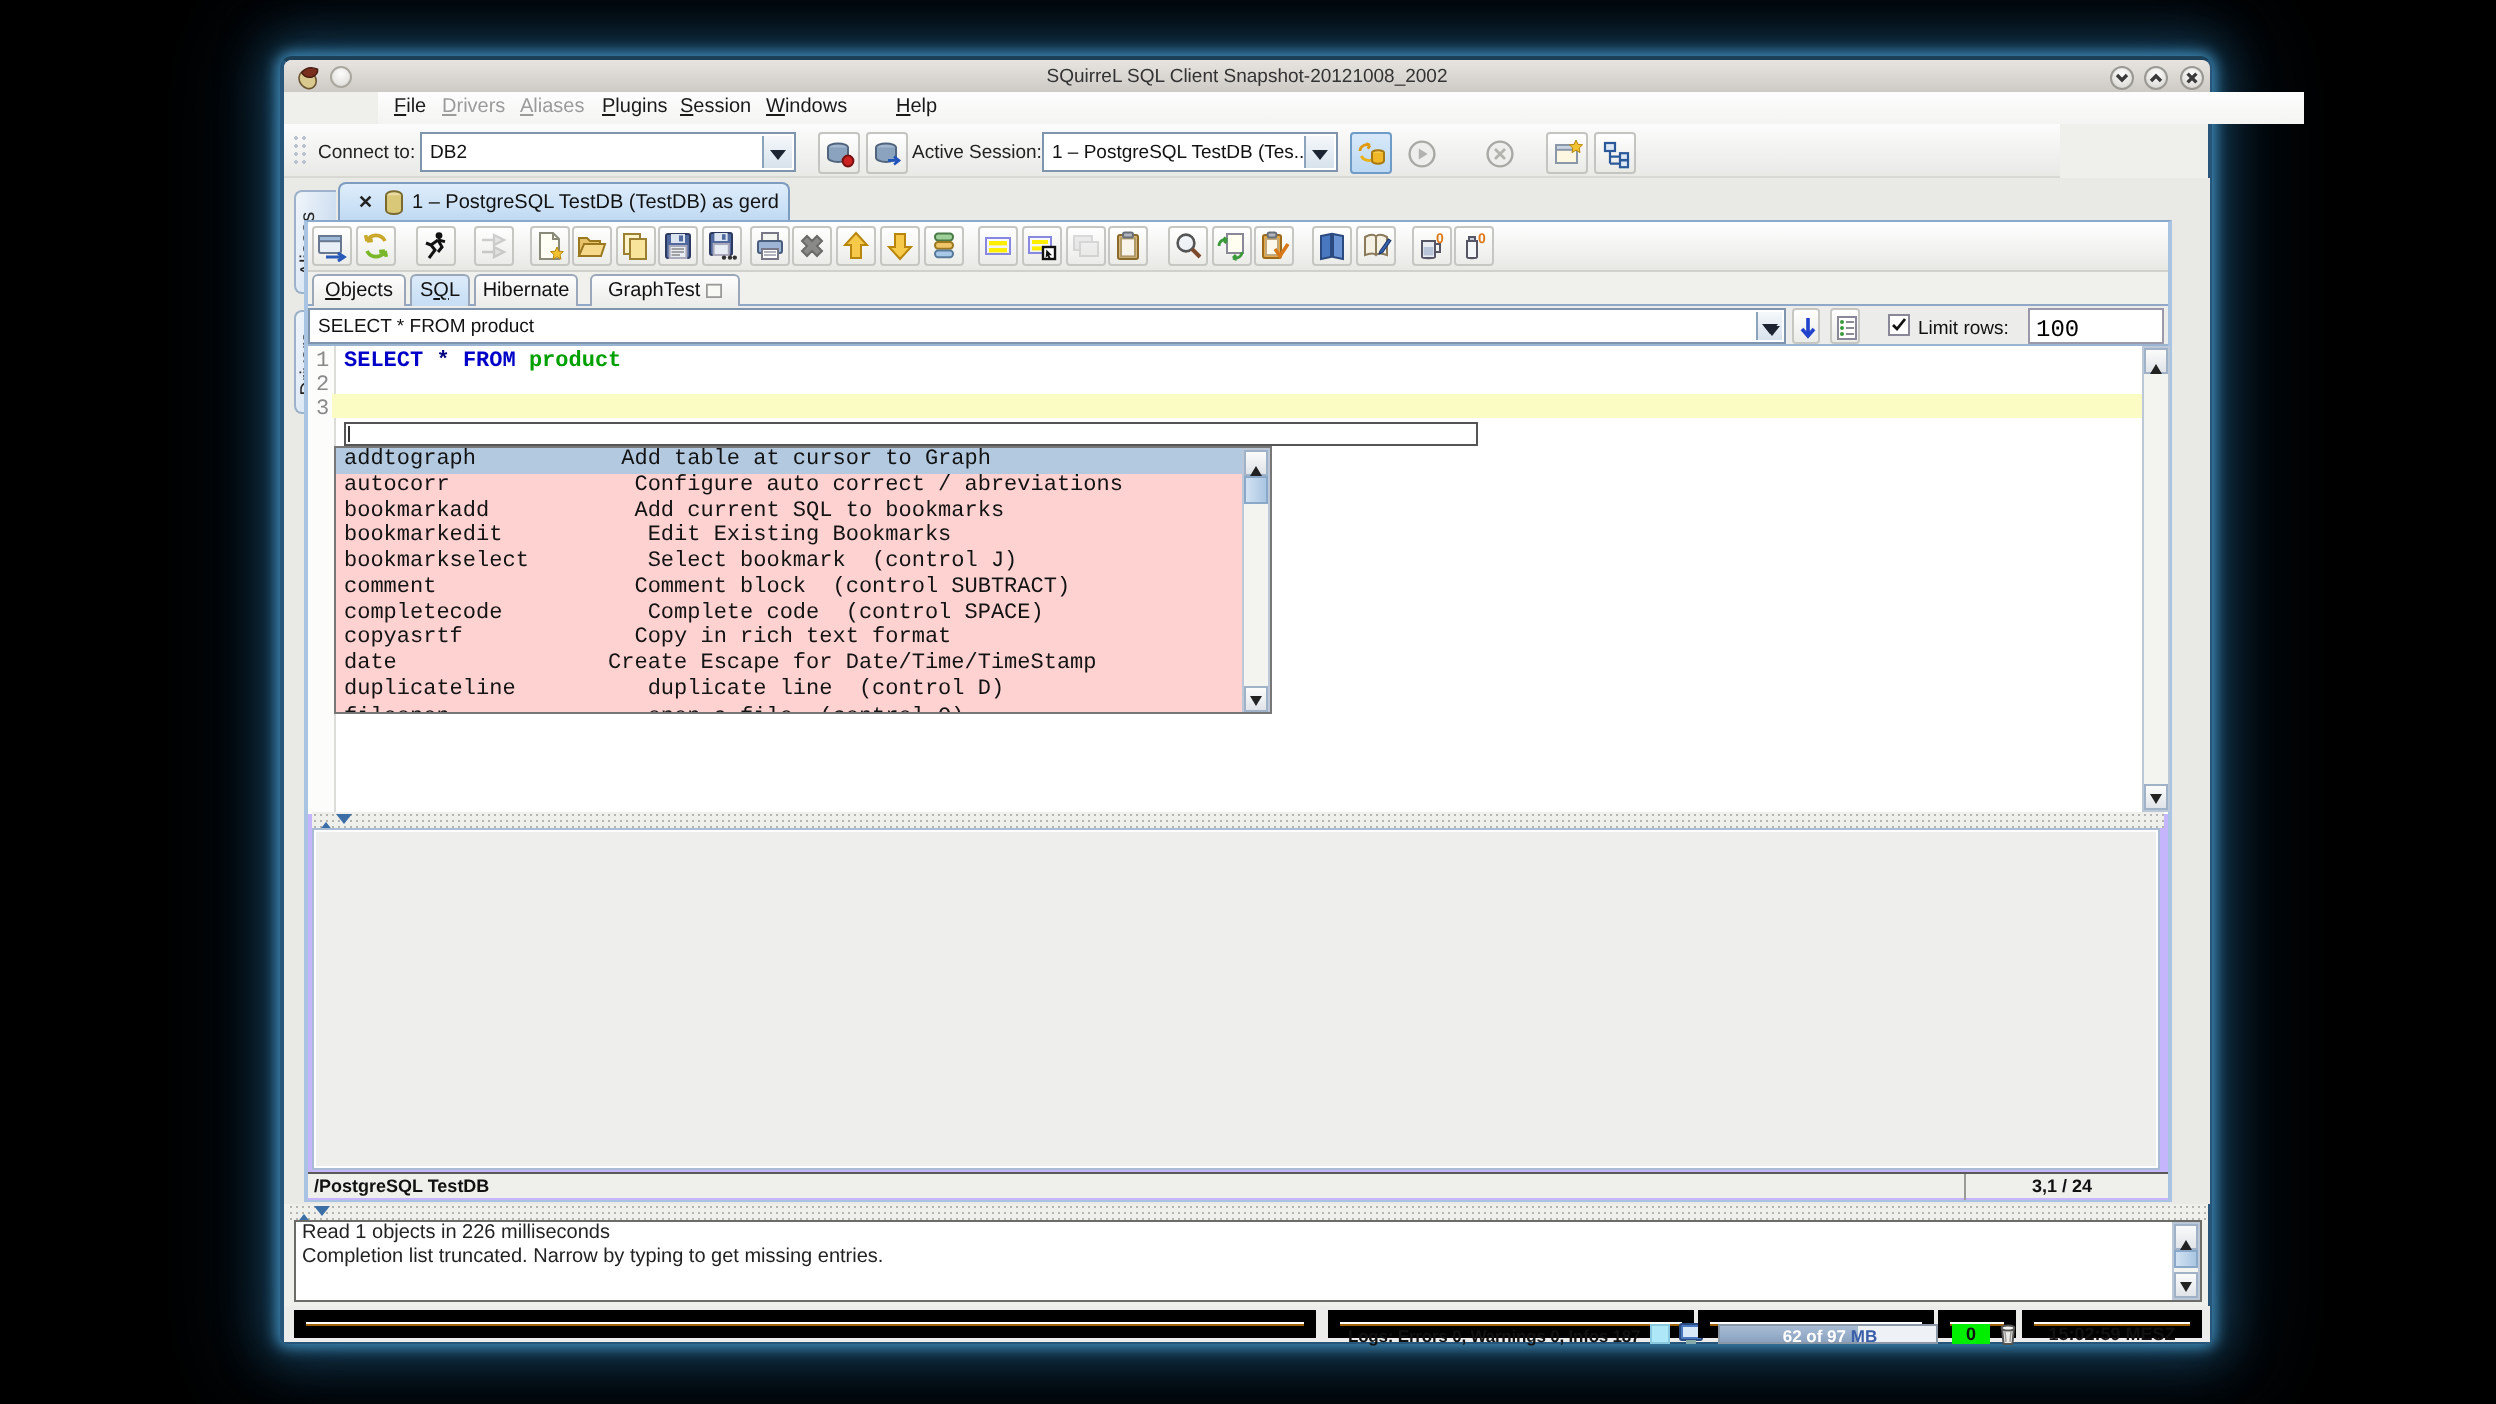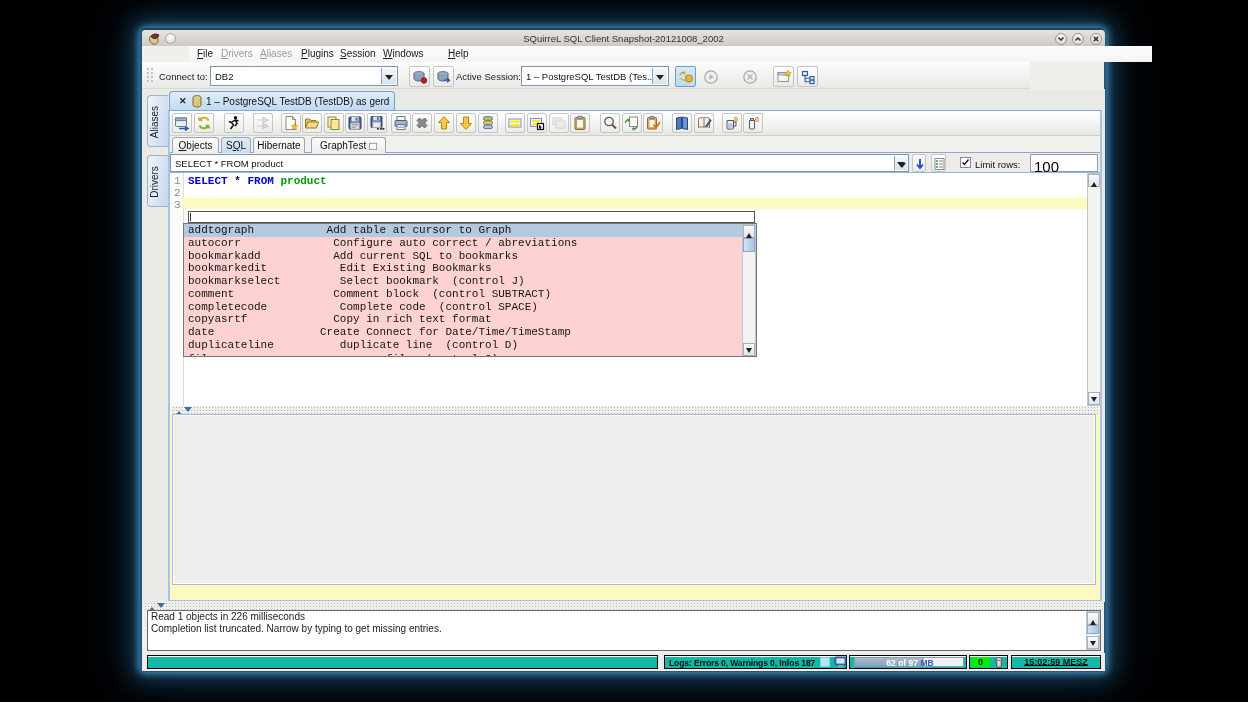"Objects" #sframe { background: #fef9c3 -> #c4b5fd; left: 26px -> 10px }
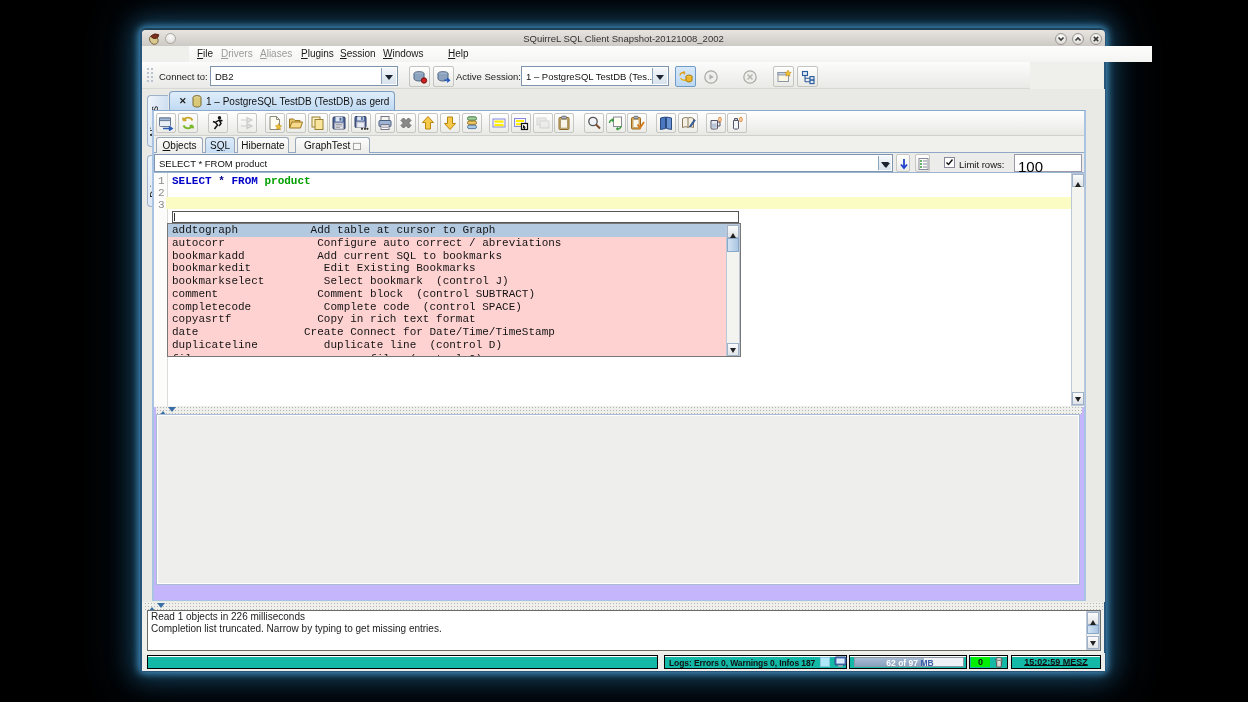"100" div { font-family: none -> Liberation Mono, monospace; font-size: 15px -> 12px }
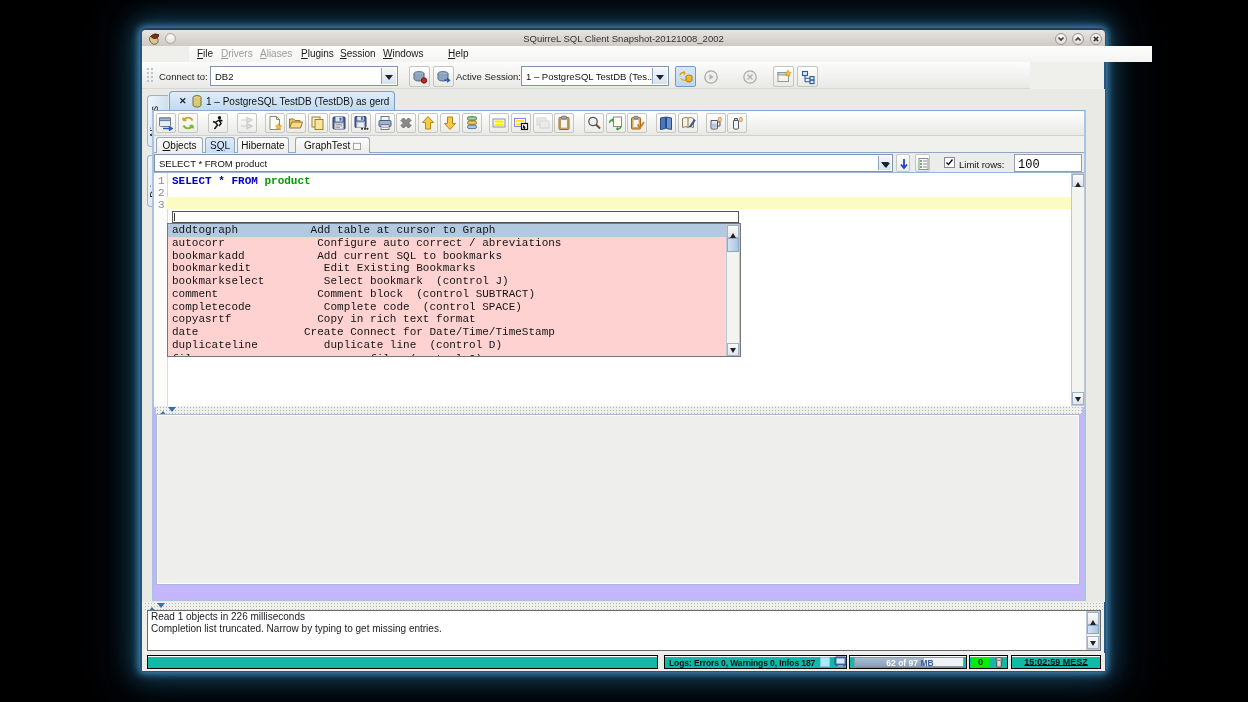"addtograph Add table at cursor" #popup { width: 574px -> 469px }
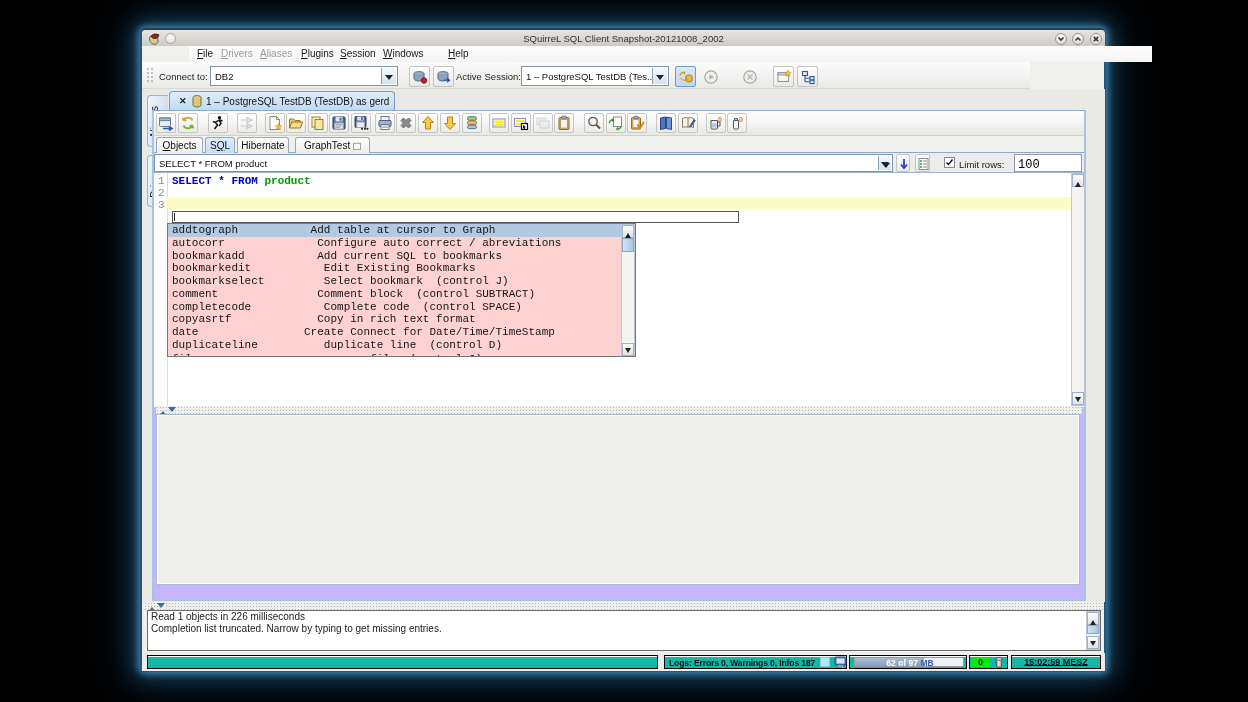"date Create Connect for" div.prow { text: Connect -> Escape }
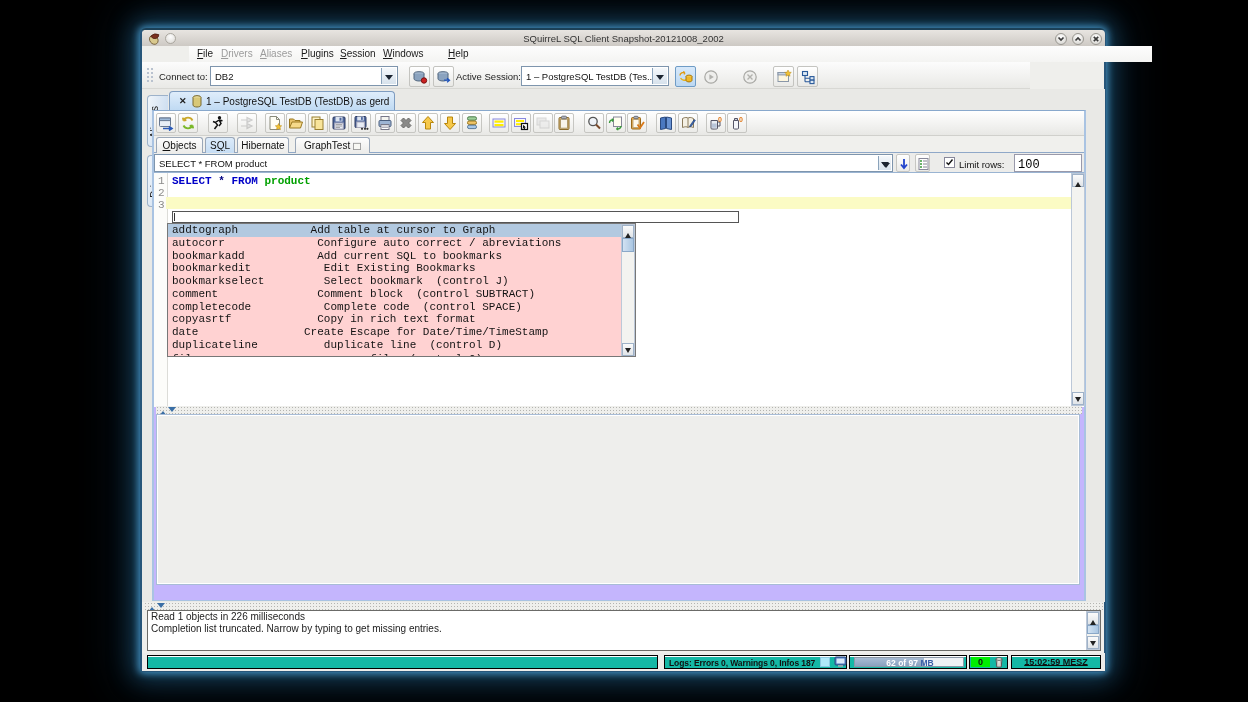"/PostgreSQL TestDB" div { html: none -> <div> <span>/PostgreSQL TestDB</span> <div></div> <span>3,1 / 24</span> </div> }
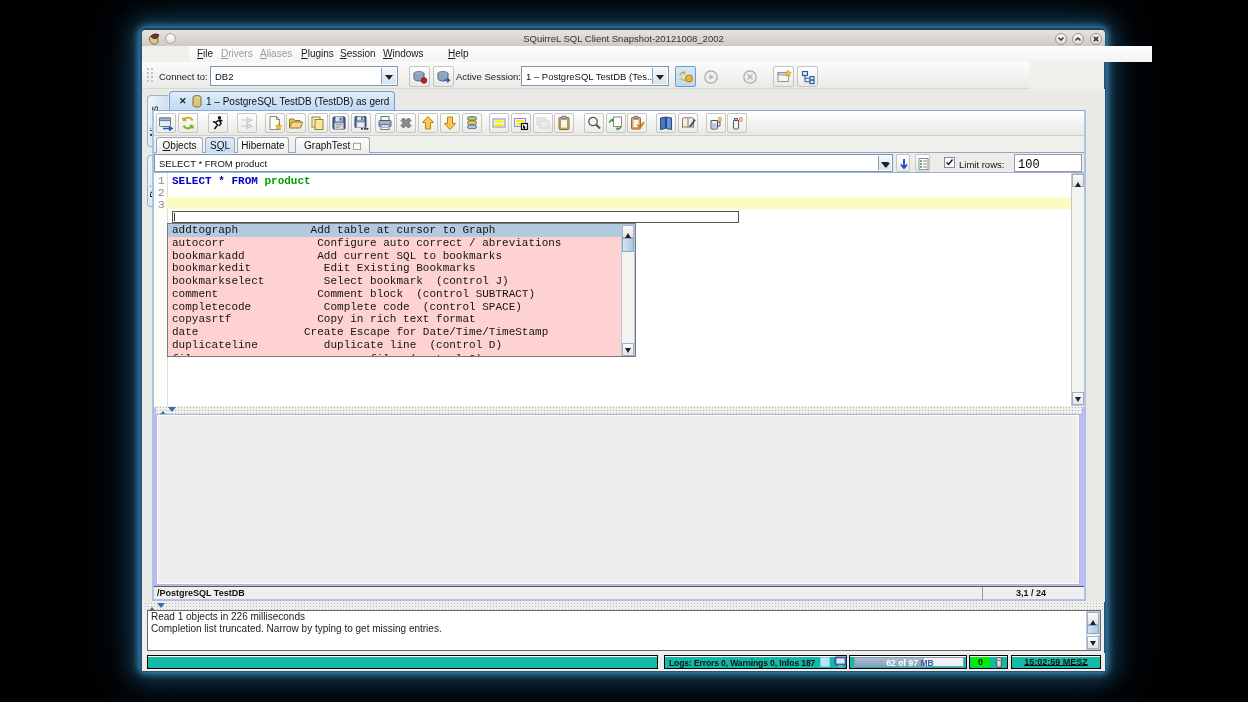"Logs: Errors 0, Warnings 0," .mfield { background: #14b8a6 -> #a16207; border: 1px solid #000000 -> 6px solid #000000; text-decoration: underline -> none }
